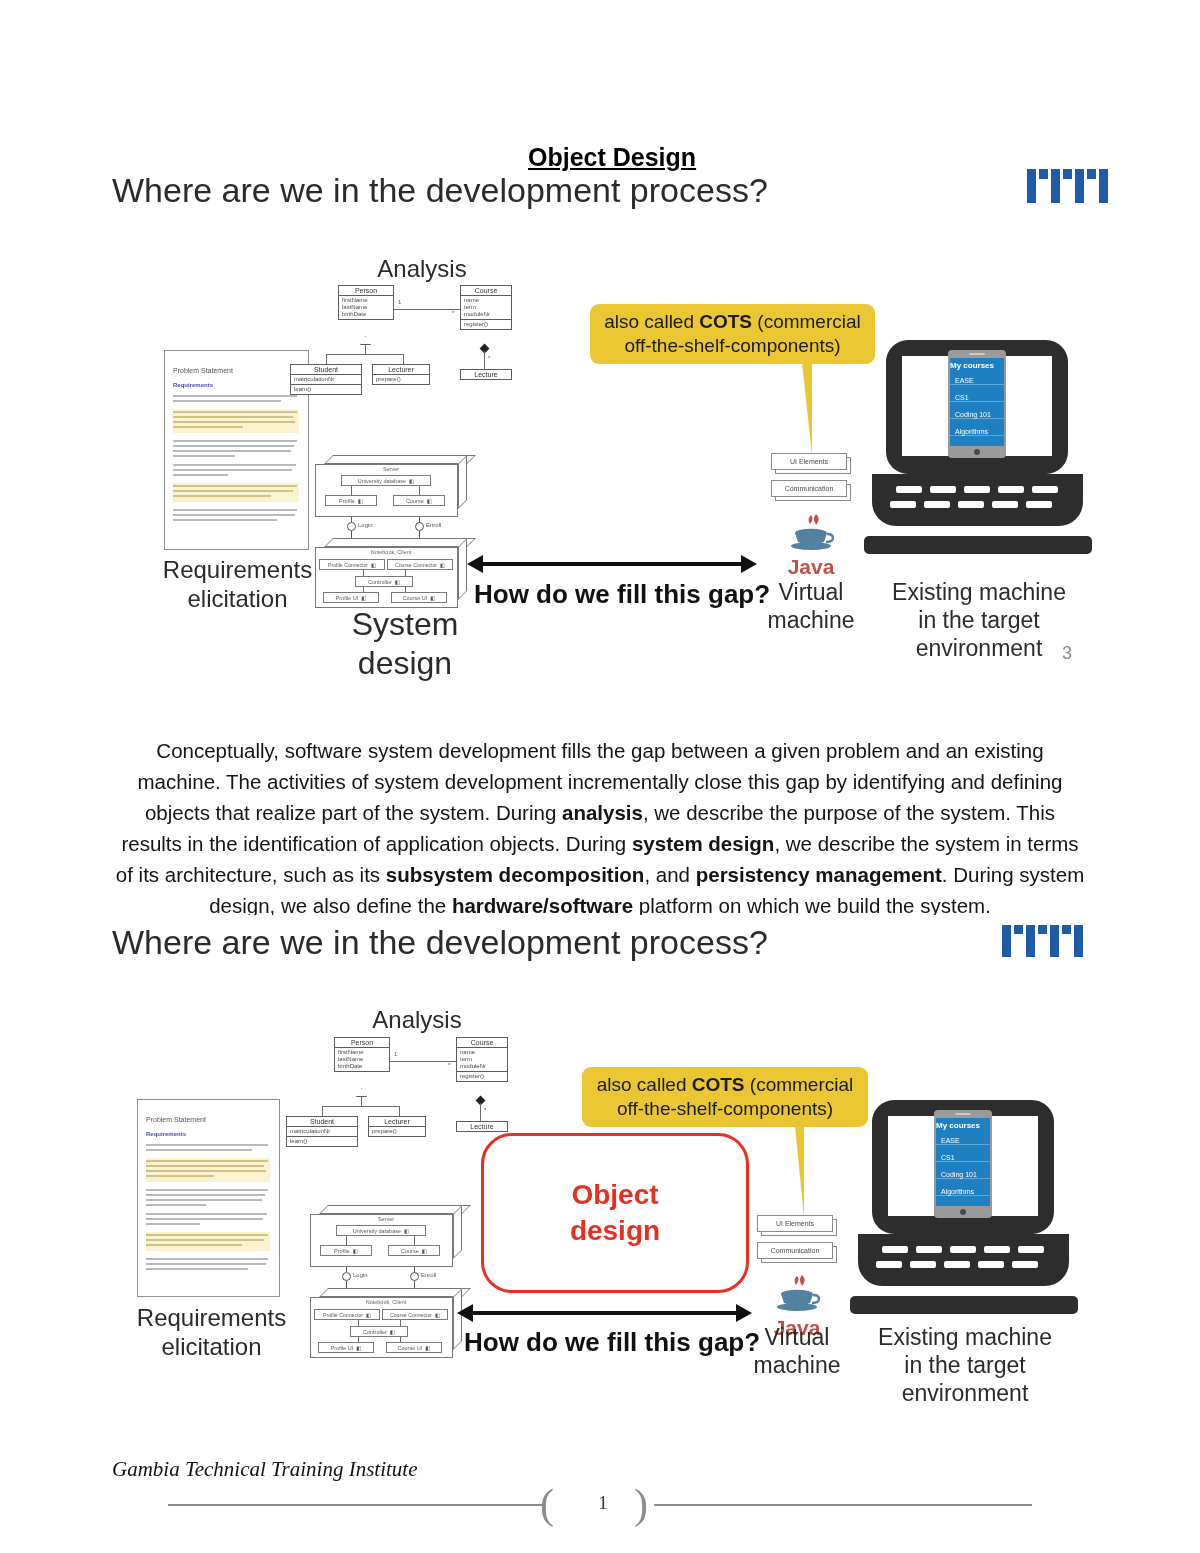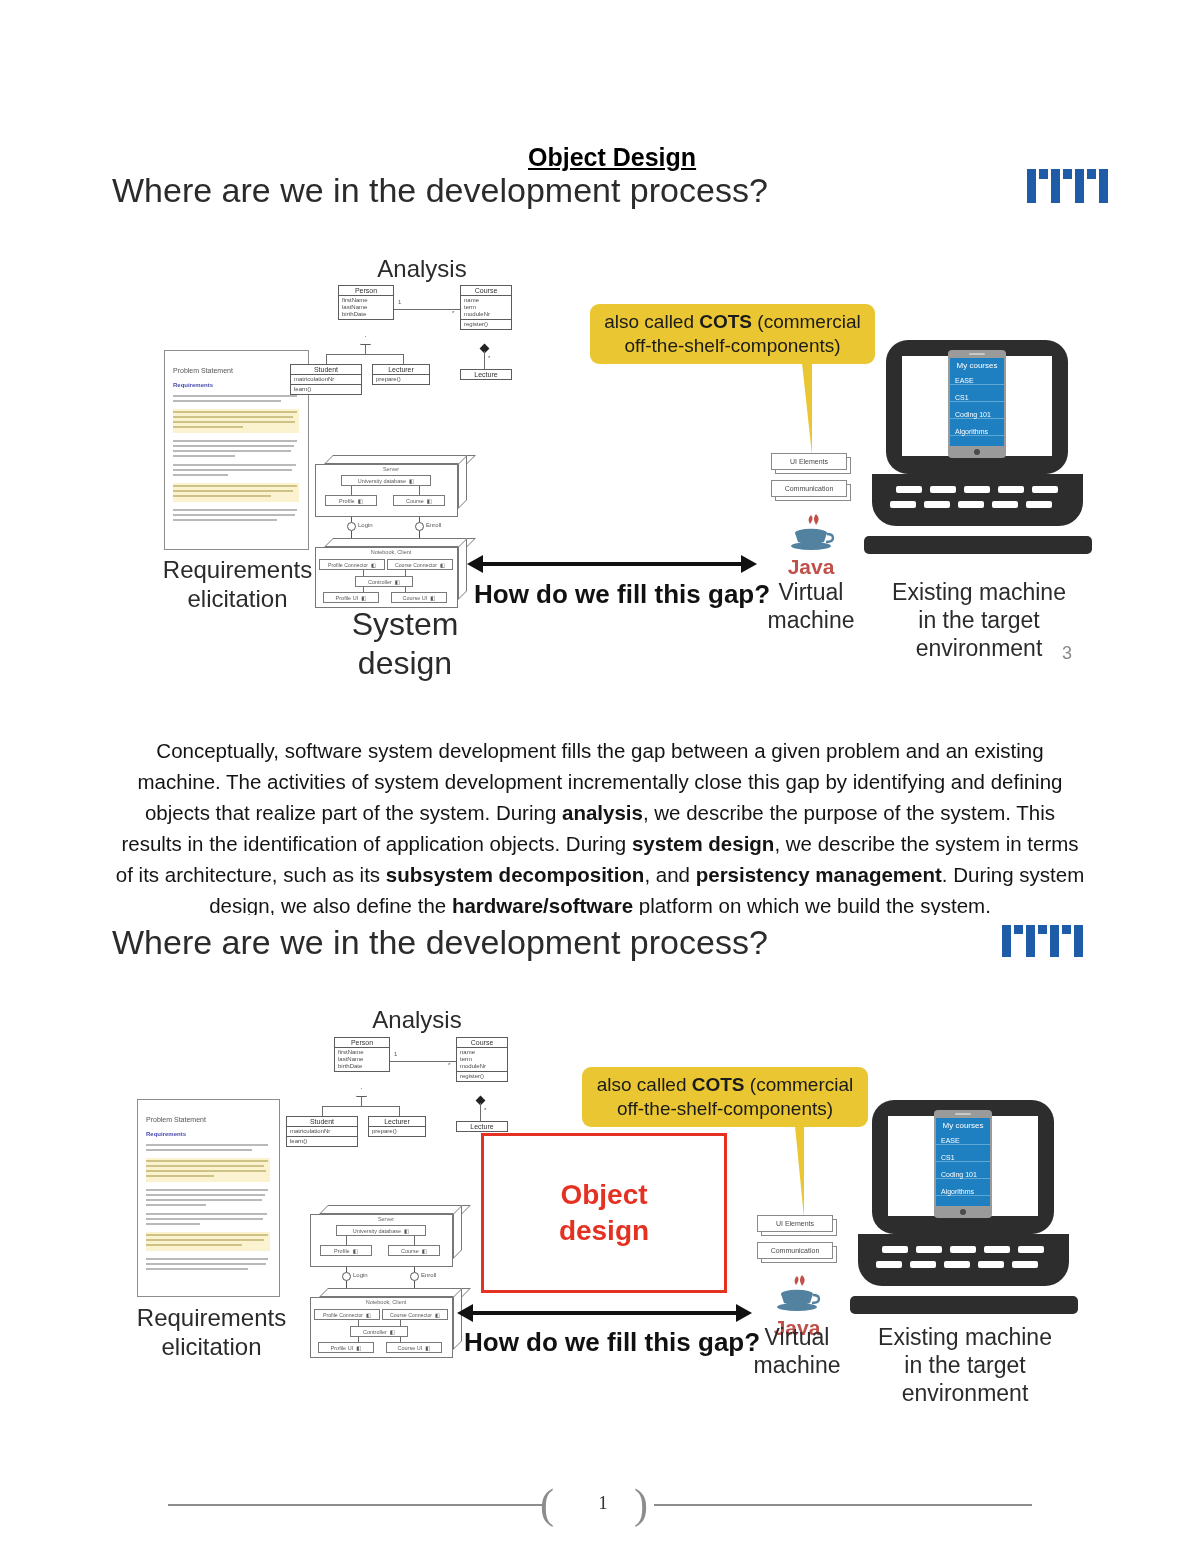"My courses" .phone-title { font-weight: normal -> bold; text-align: center -> none }
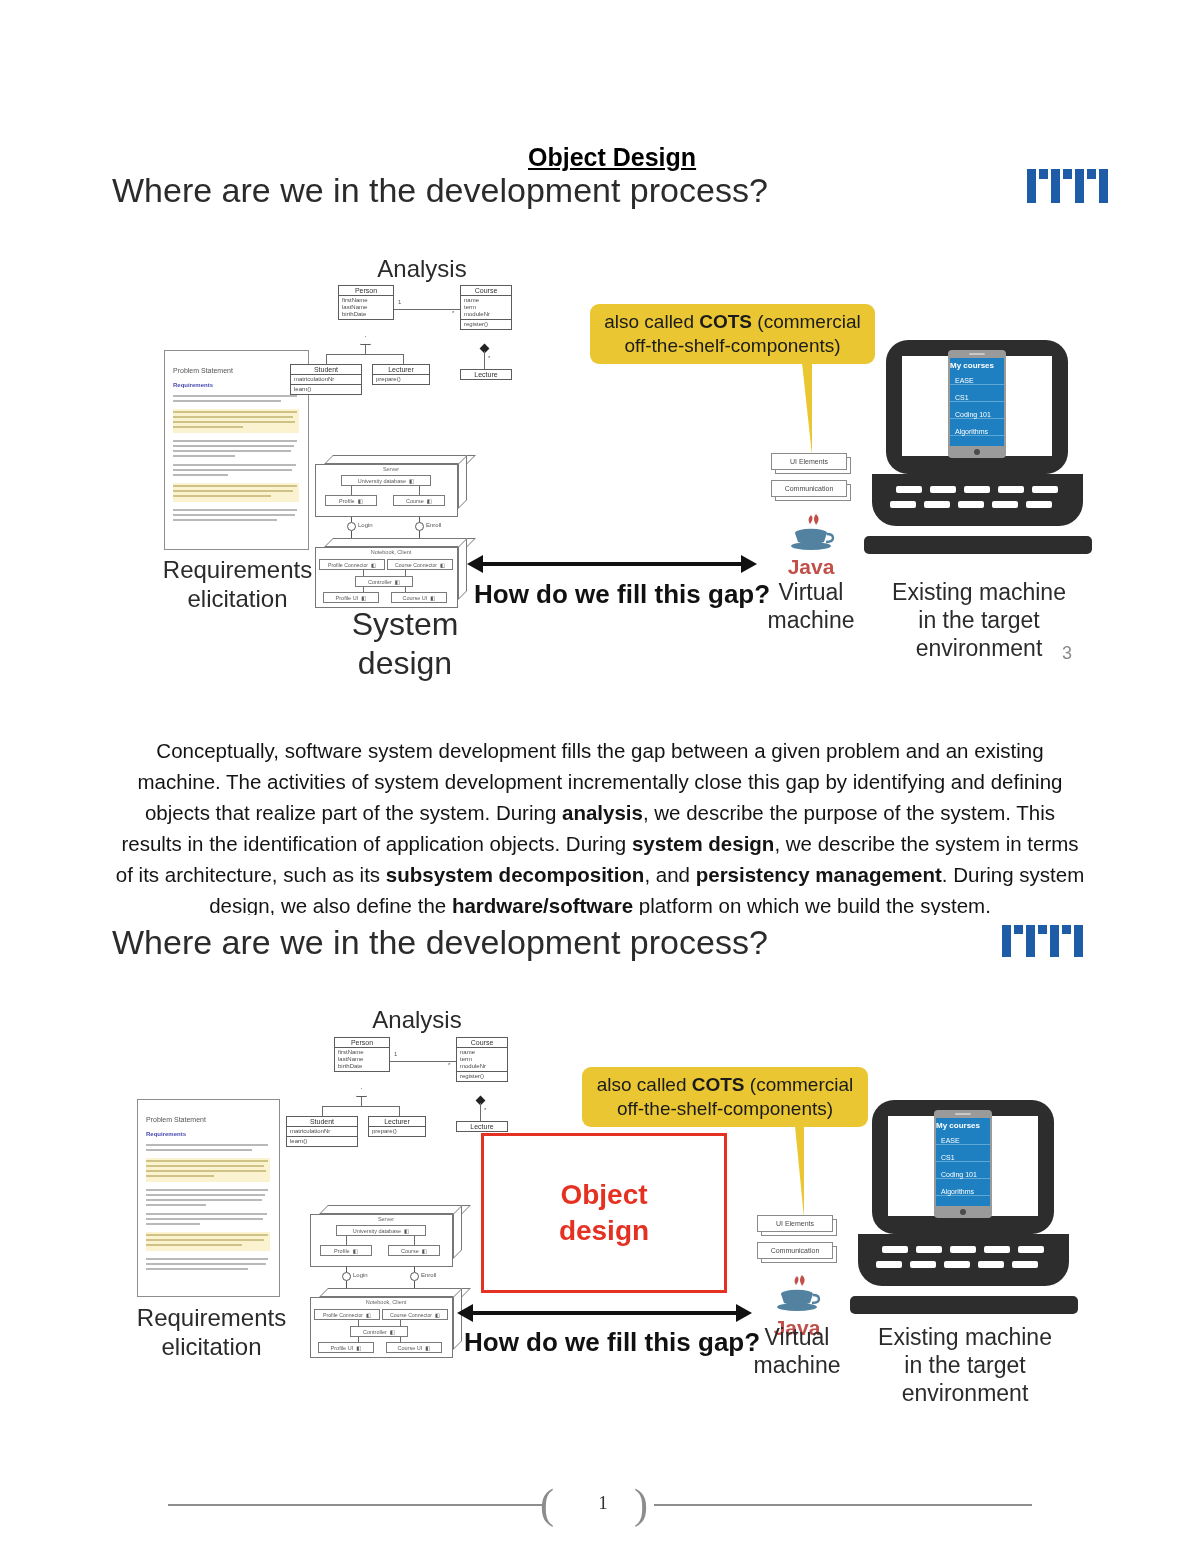"Object" div.redbox { border-radius: none -> 31px; width: 246px -> 268px }
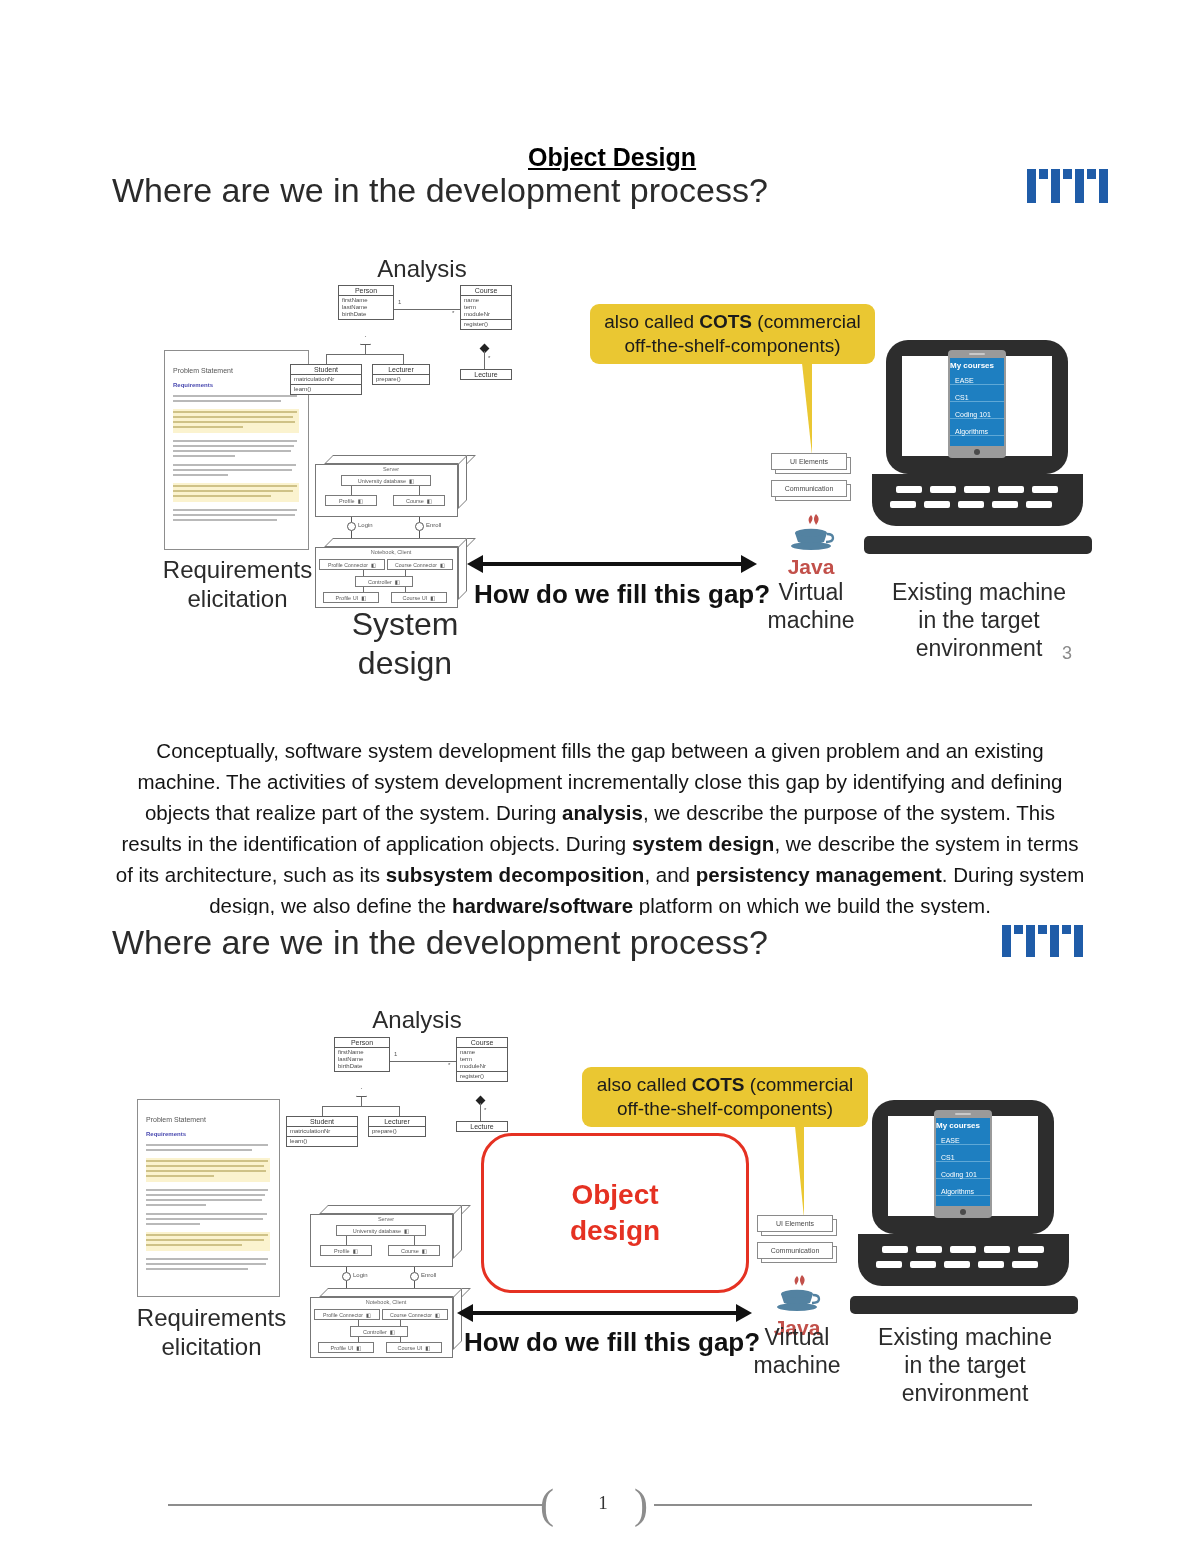"Gambia Technical Training Institute" div.footer-name { html: none -> <div>Gambia Technical Training Institute</div> }
